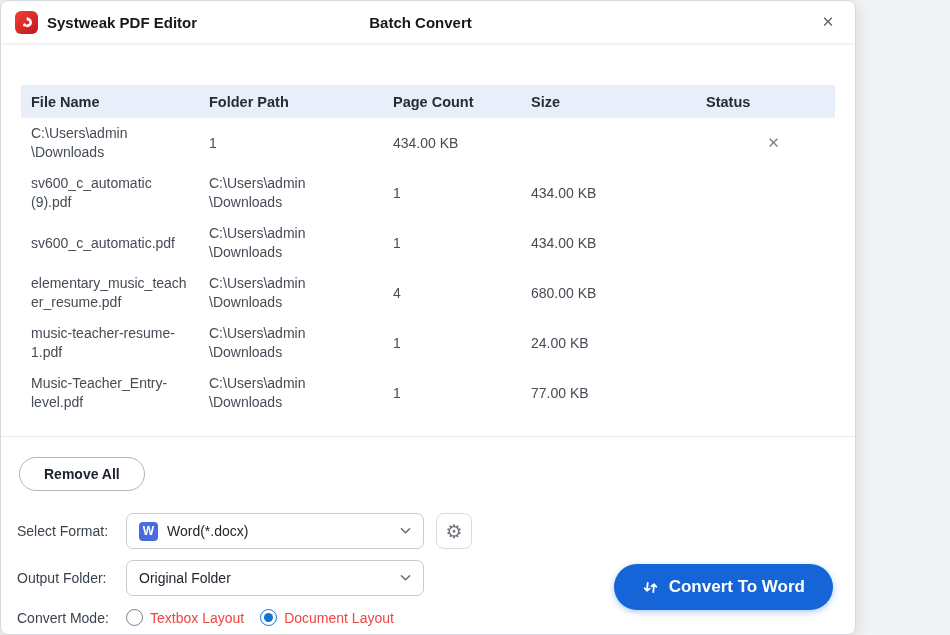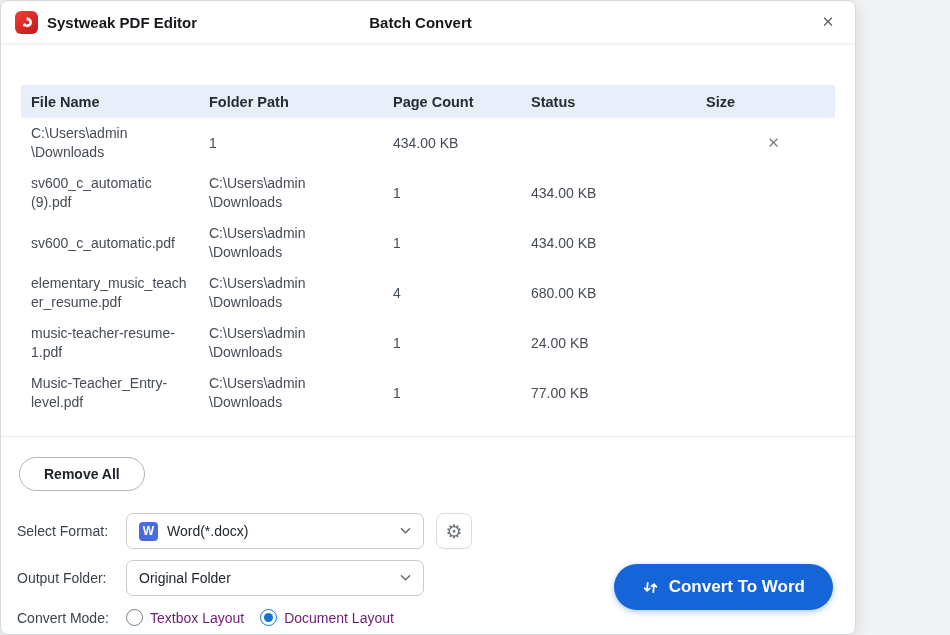"Status" span.cell { order: before "Size" -> after "Size" }
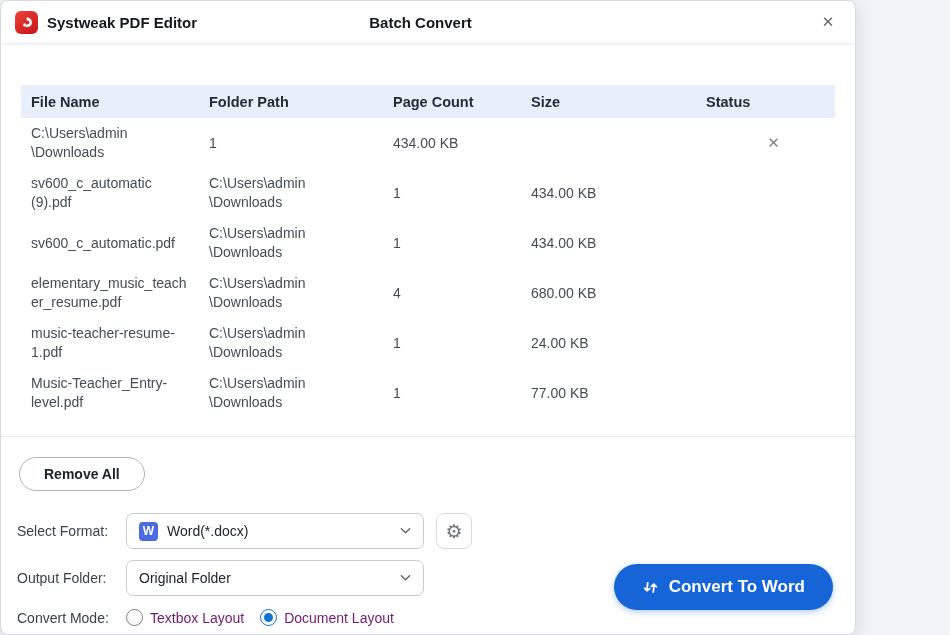"Textbox Layout" .radio-label { color: #701a75 -> #ef4444 }
